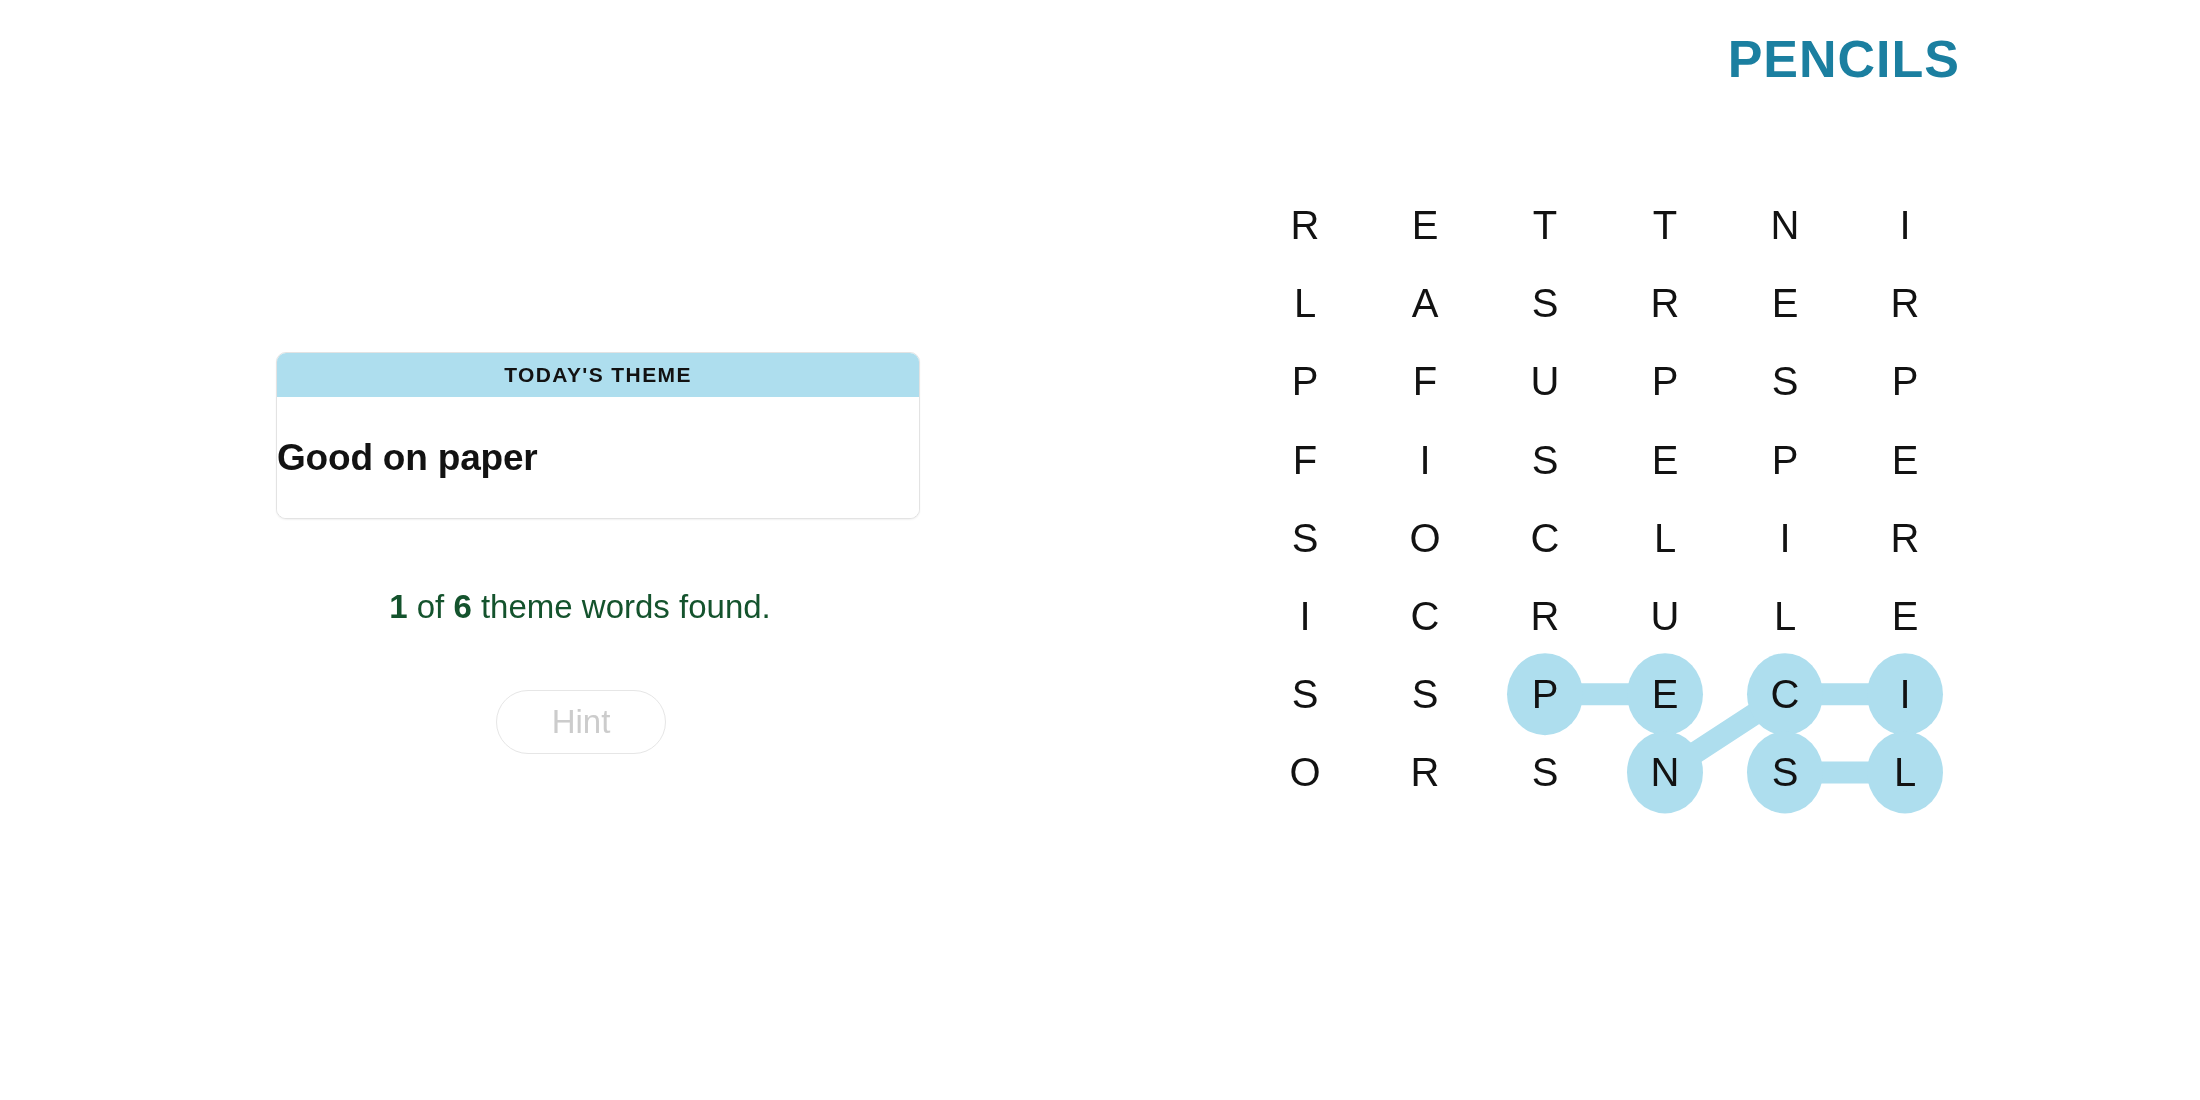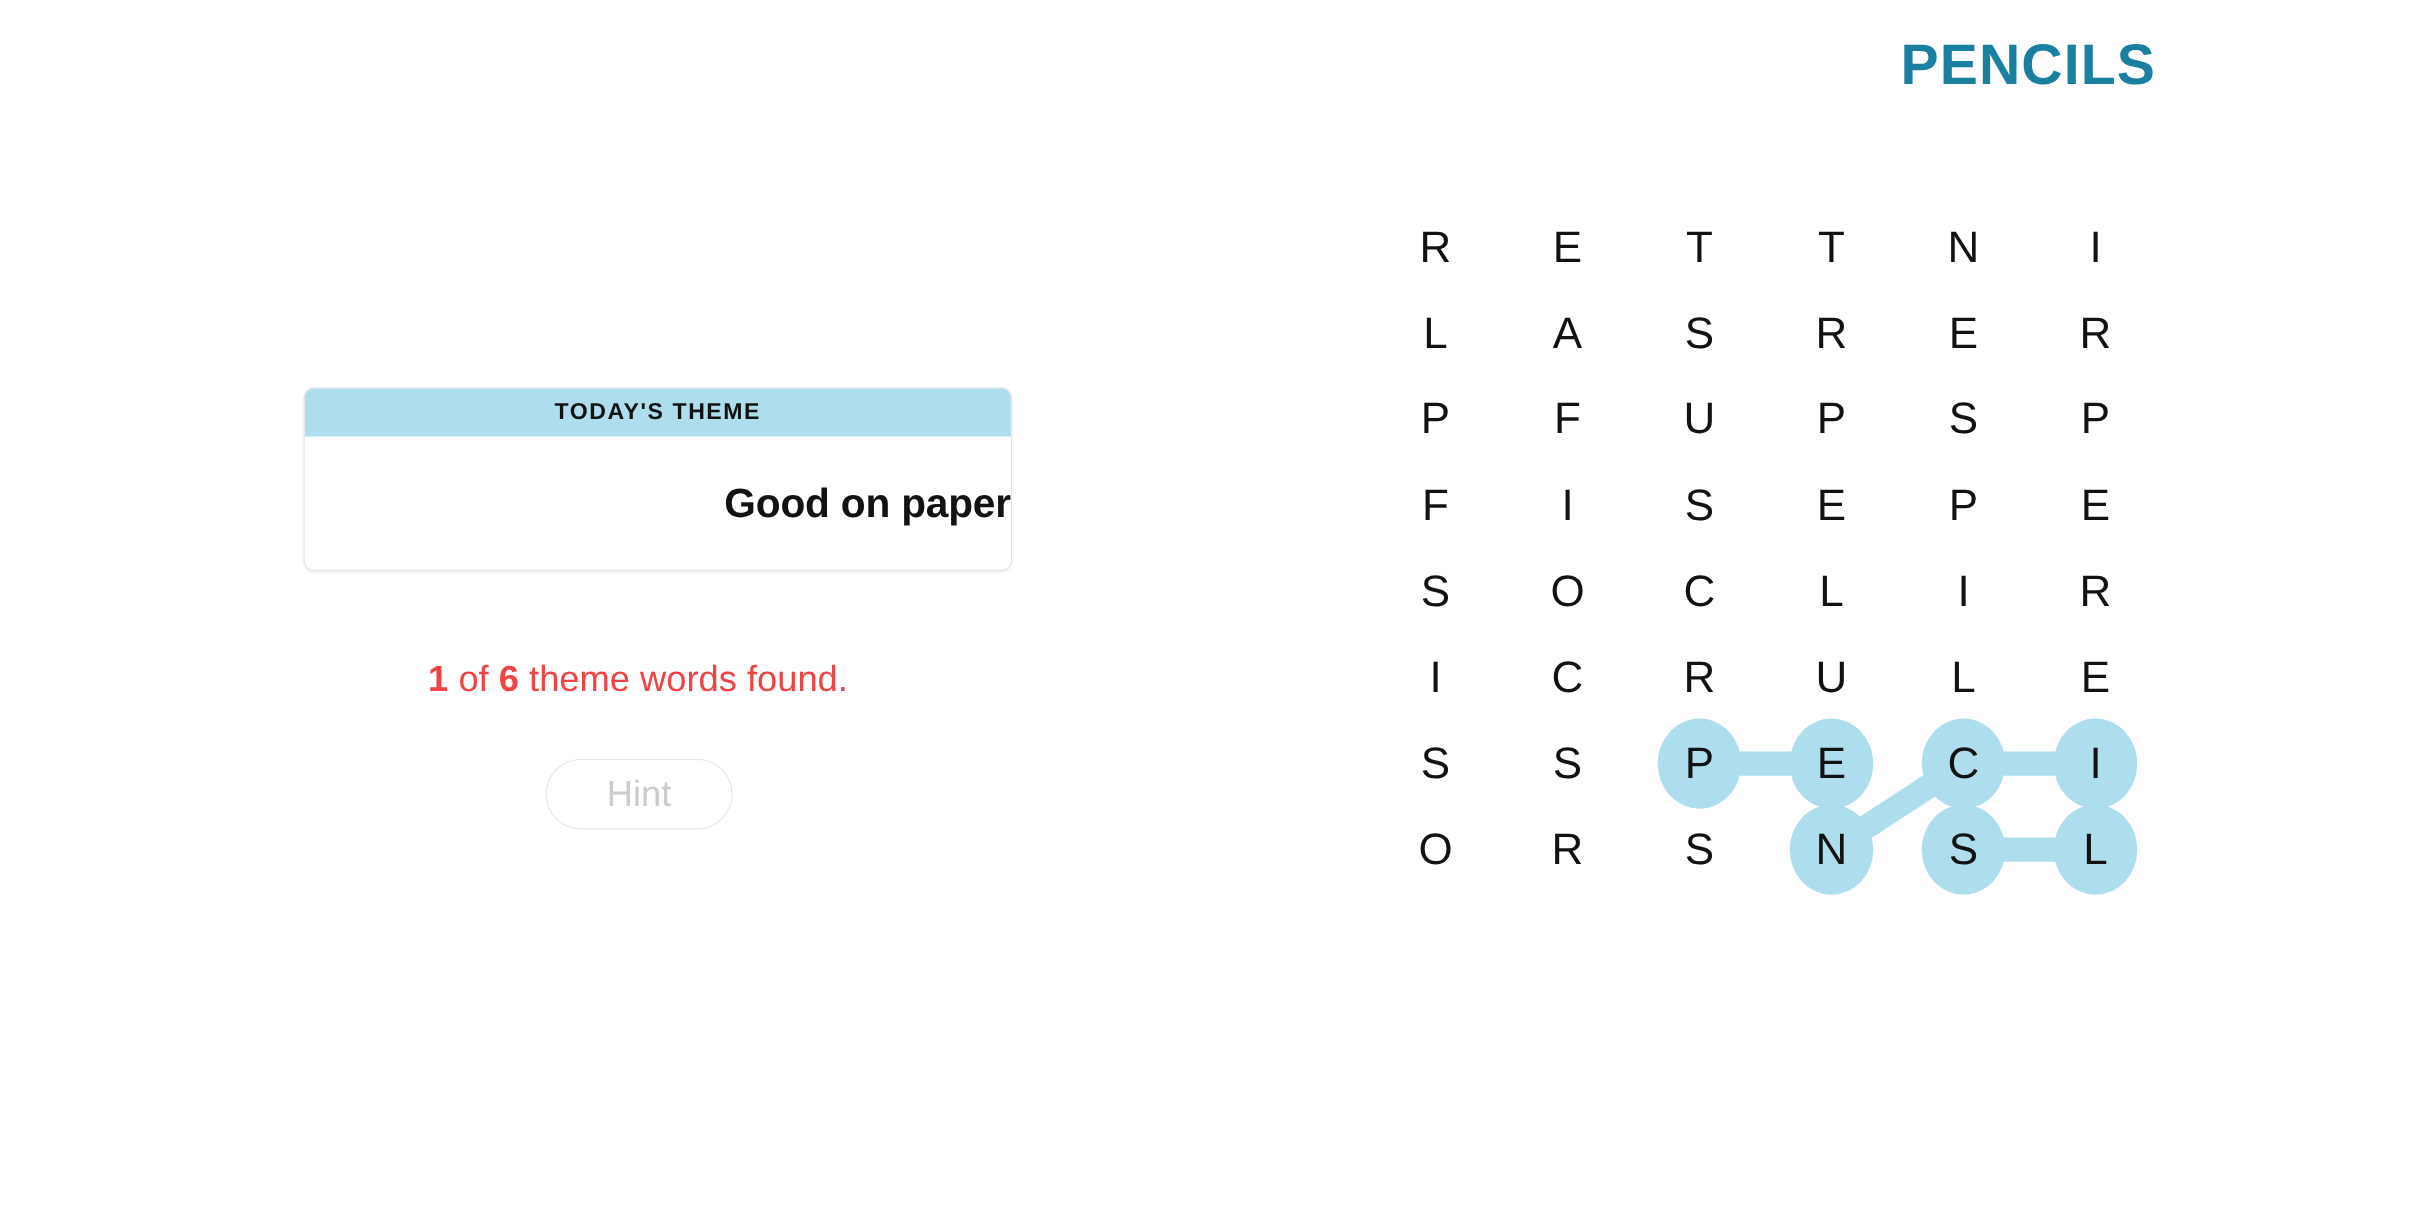"Good on paper" #theme-card-body { justify-content: flex-end -> flex-start }
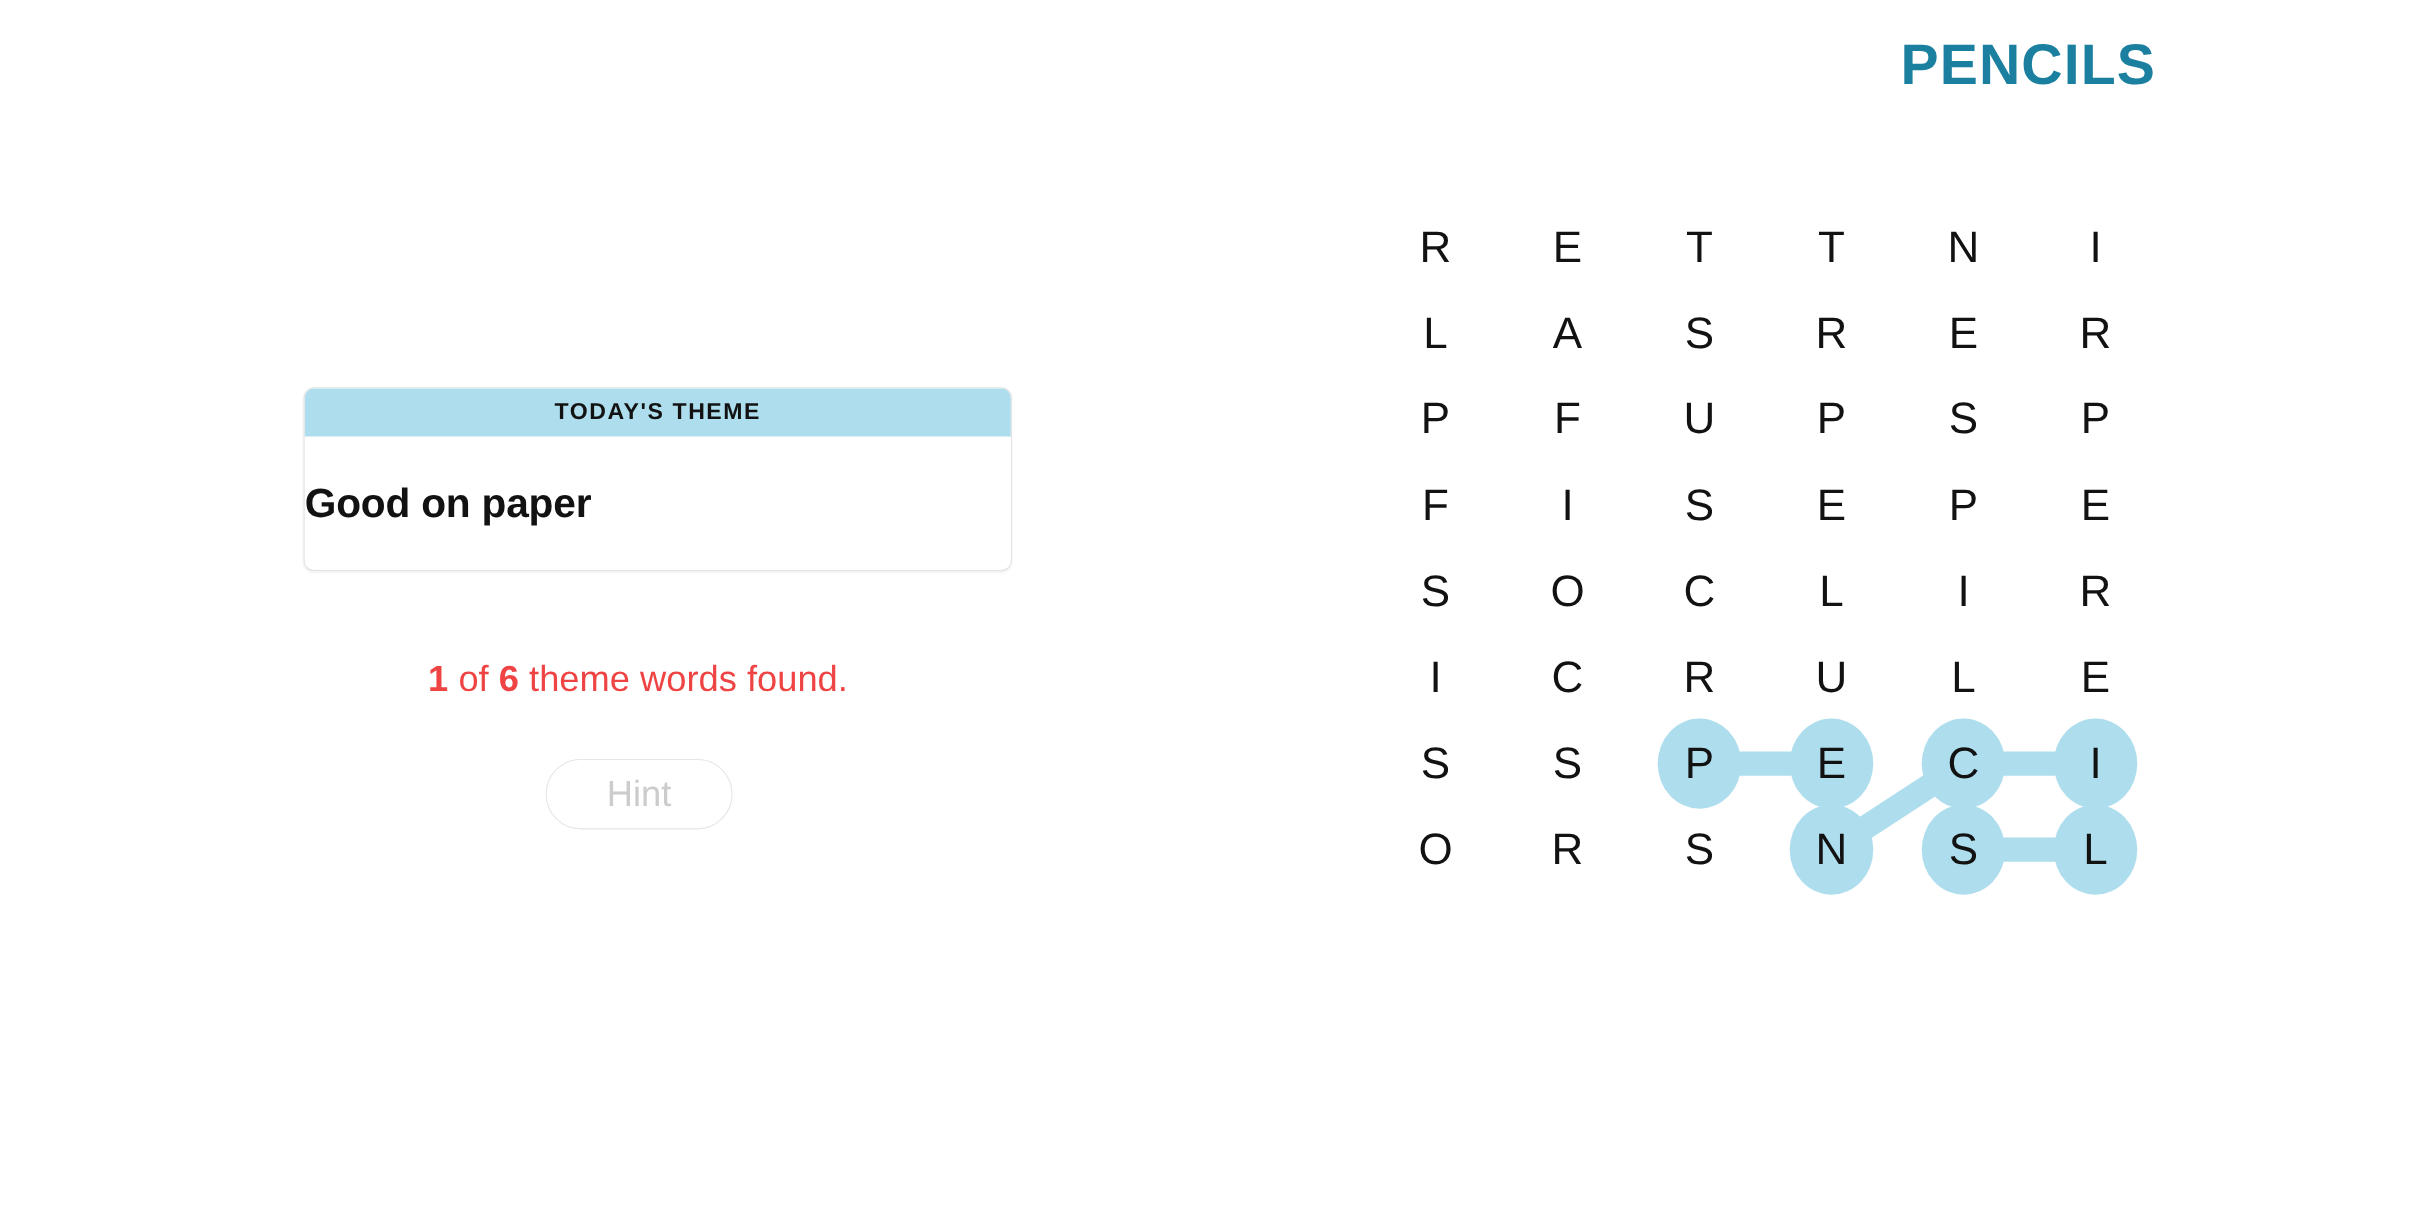"1 of 6 theme words" #progress-line { color: #ef4444 -> #14532d; top: 268px -> 258px }
